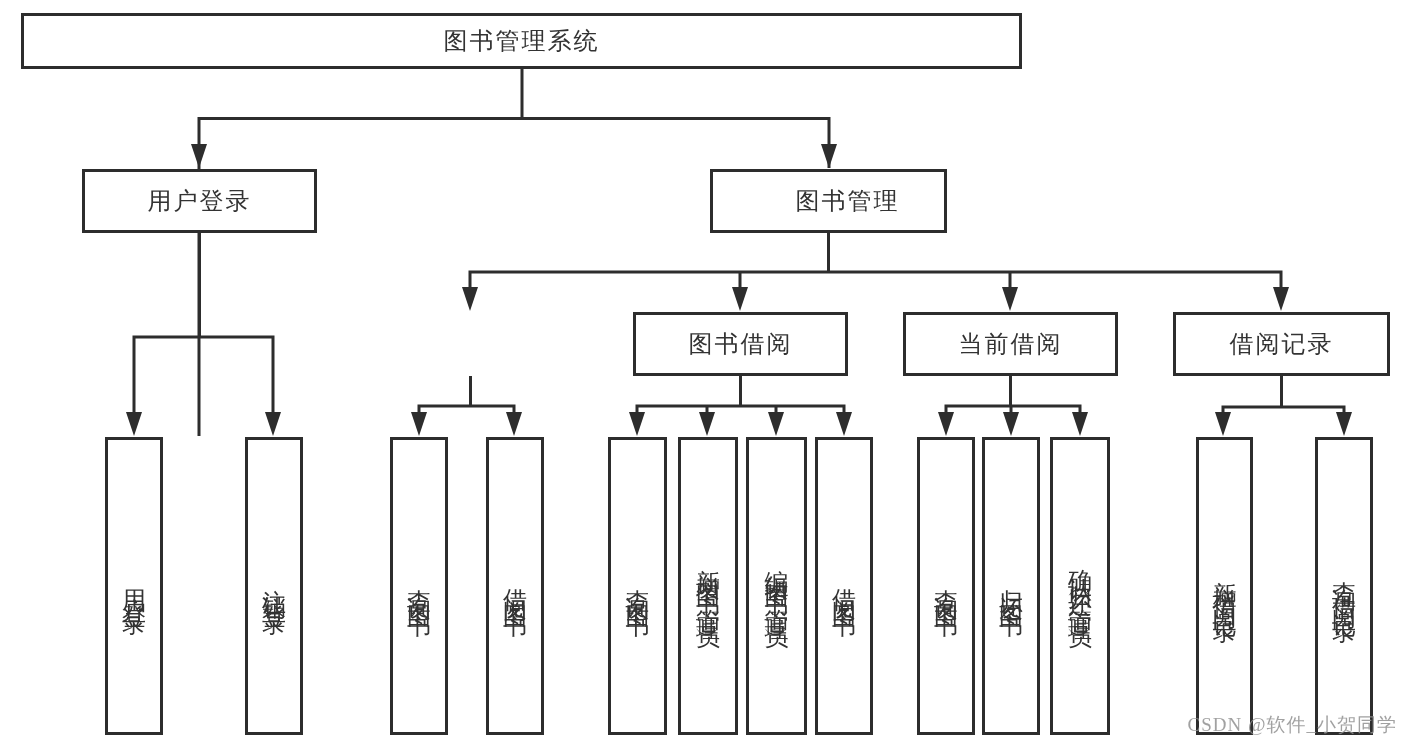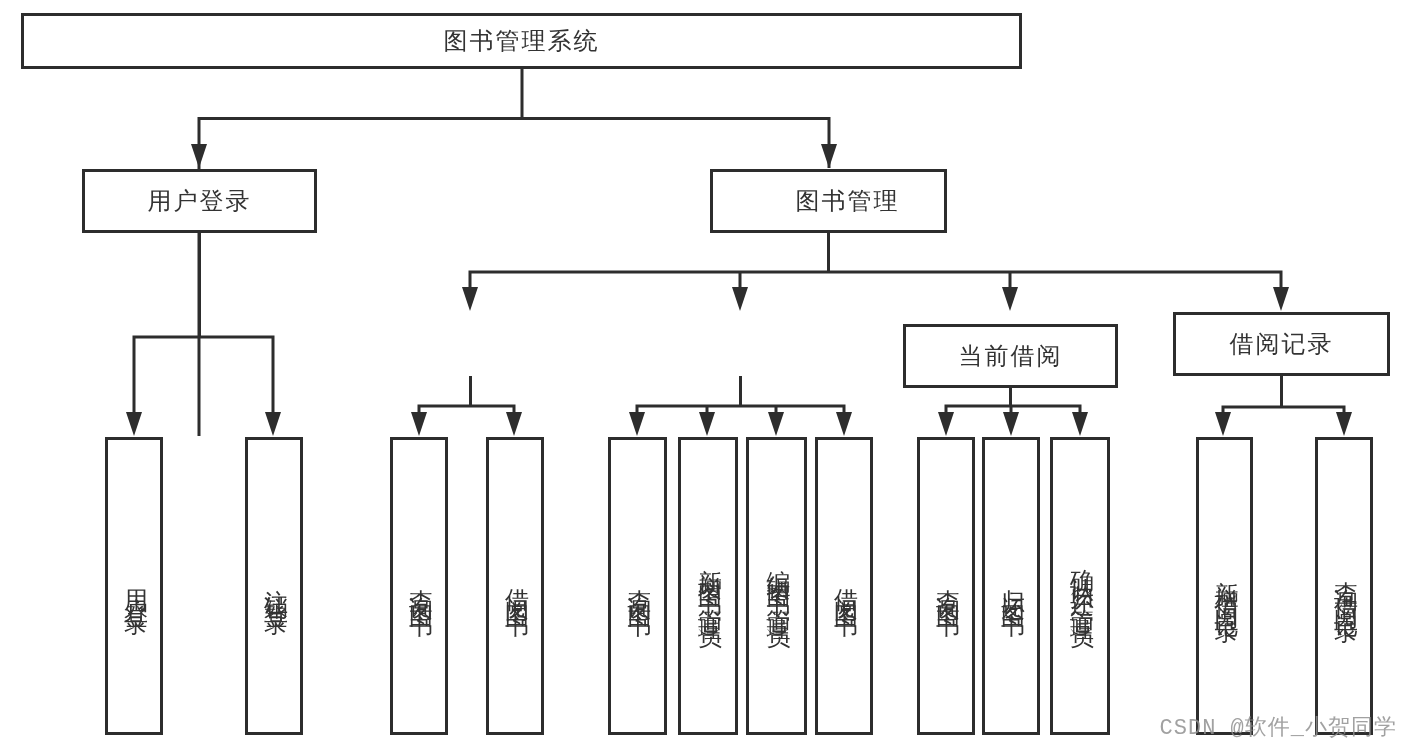"图书管理系统" .stage { font-family: Liberation Mono, monospace -> Liberation Serif, serif }
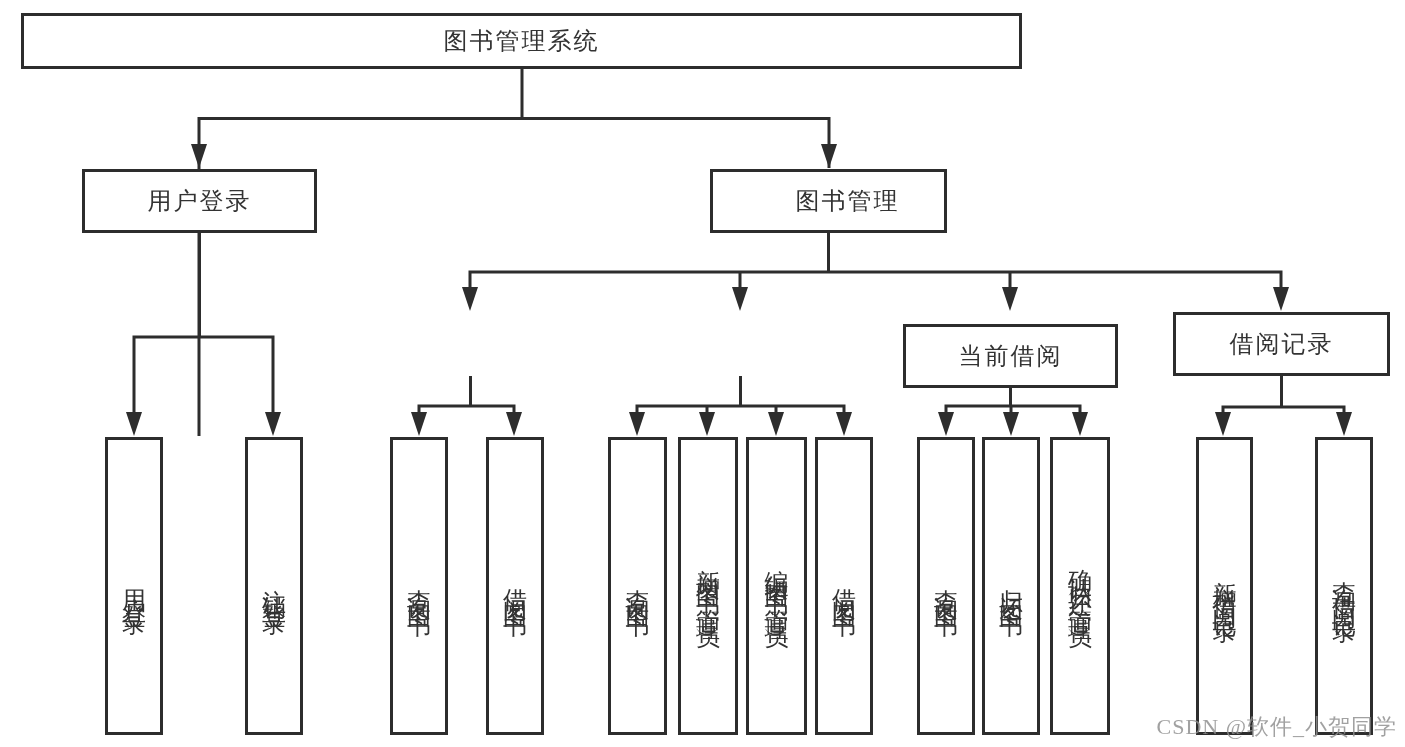"图书借阅" div.node { html: none -> <div> <span>图书借阅</span> </div> }
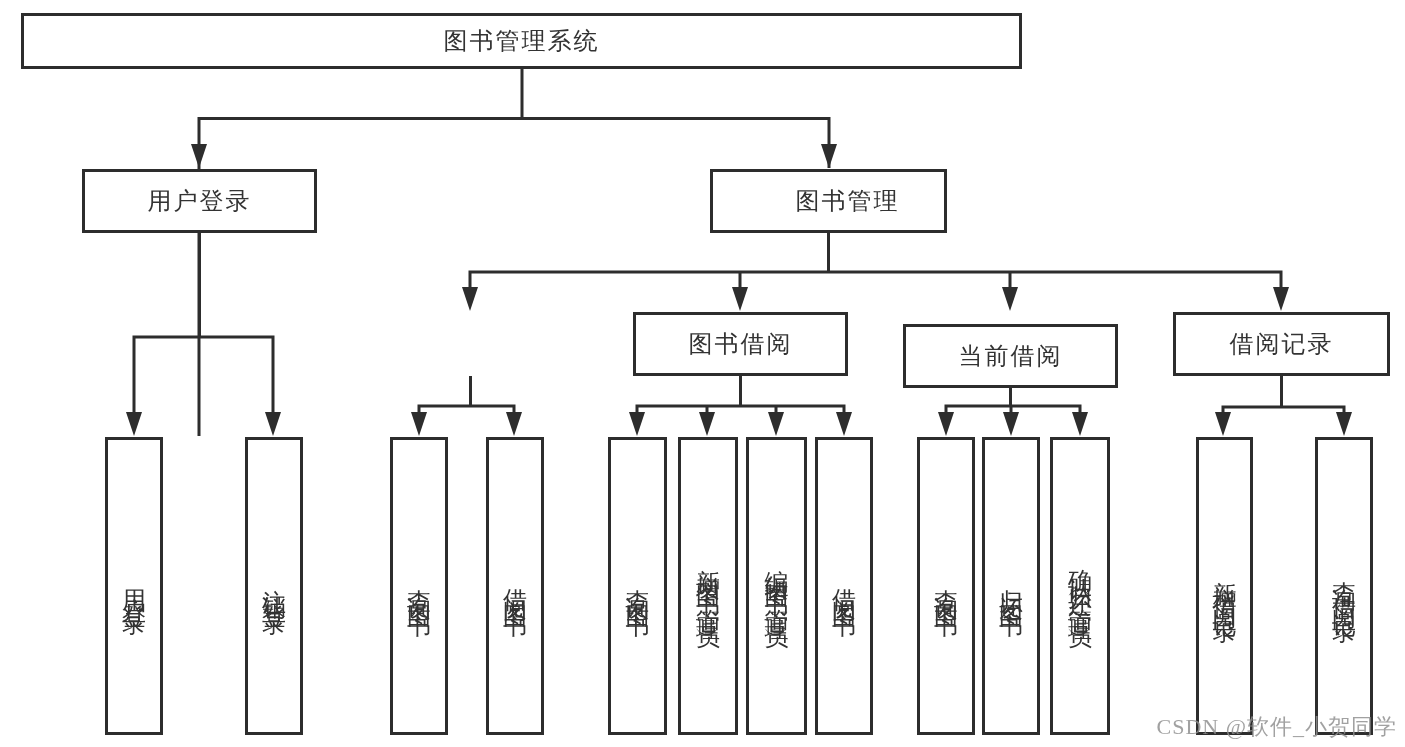"当前借阅" .n-l3c { margin-top: 12px -> none }
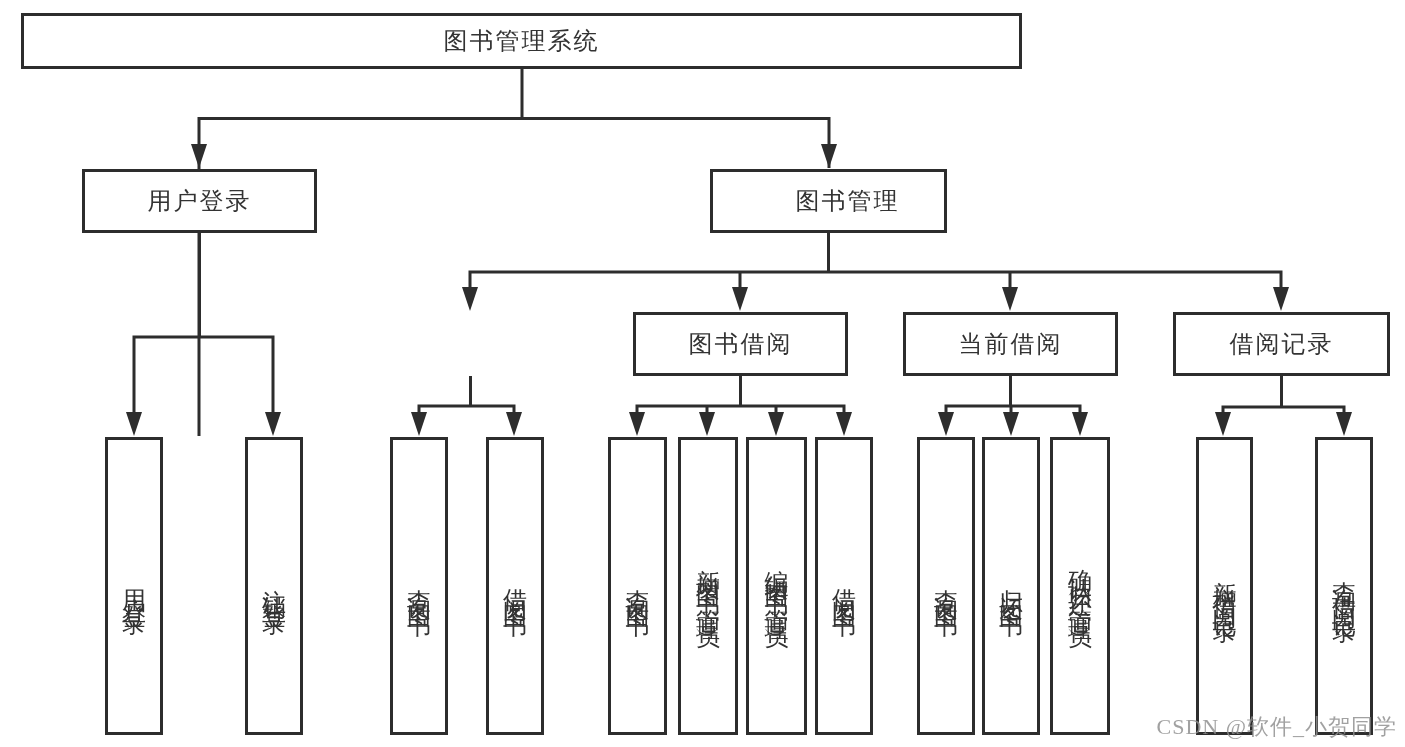"CSDN @软件_小贺同学" .watermark { font-size: 22px -> 19px }
